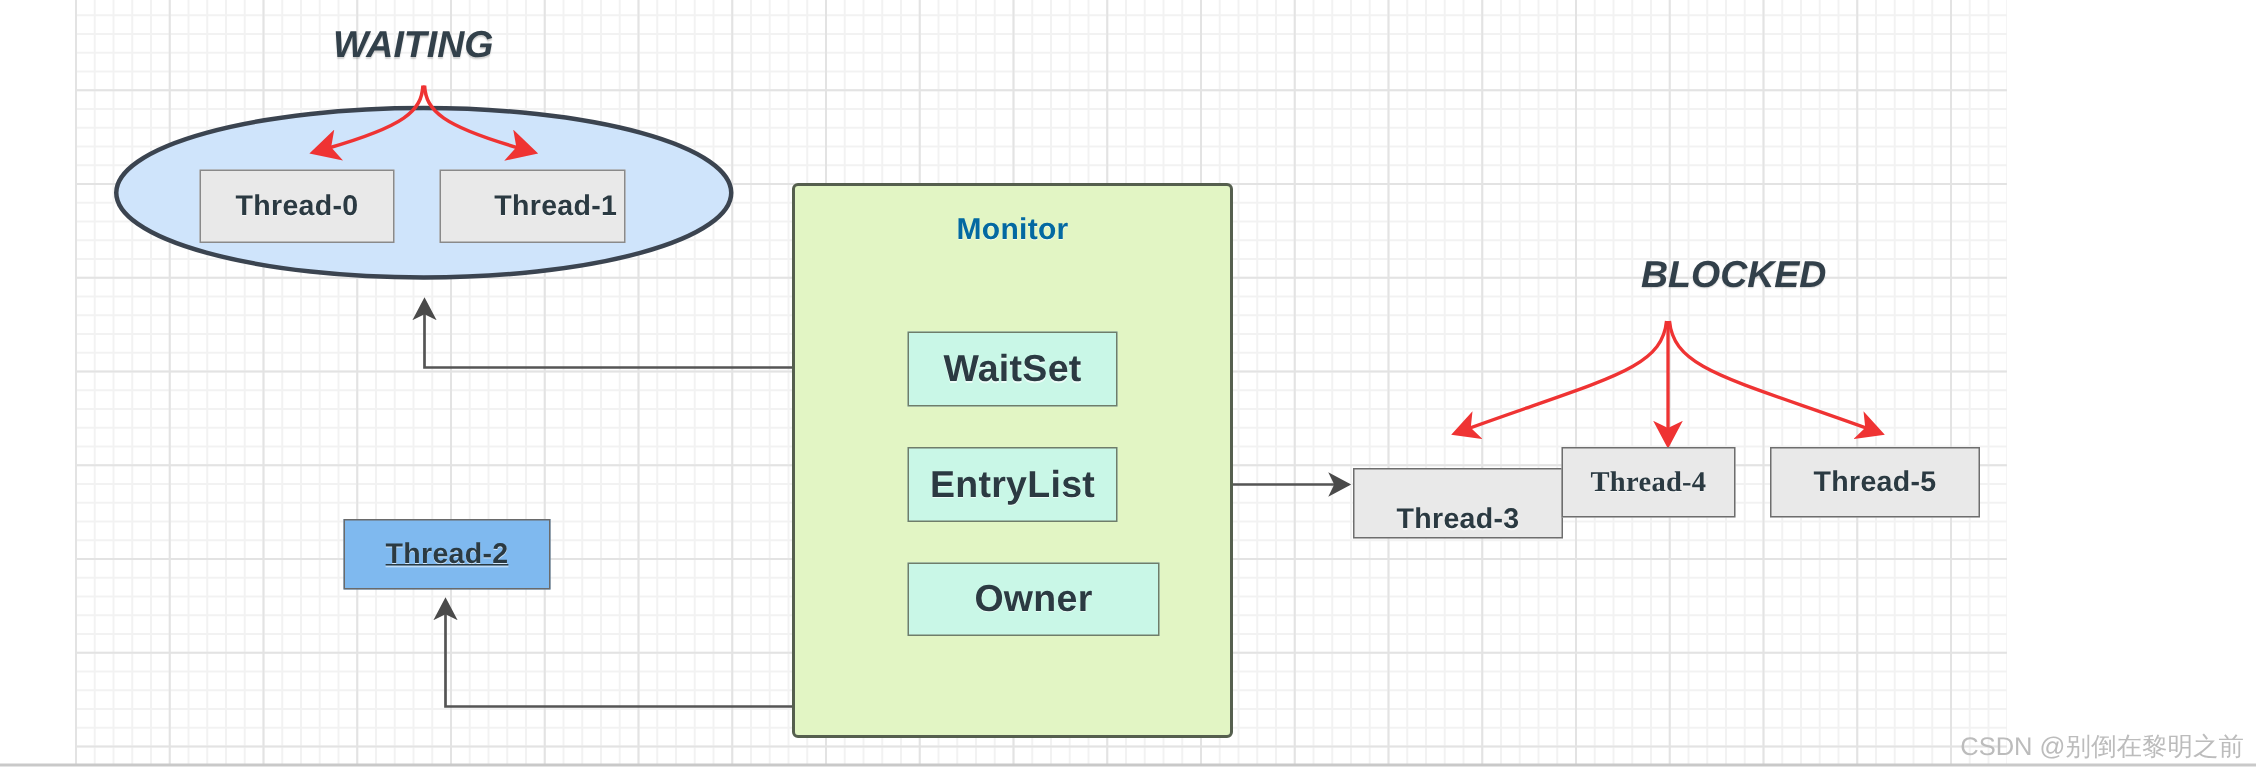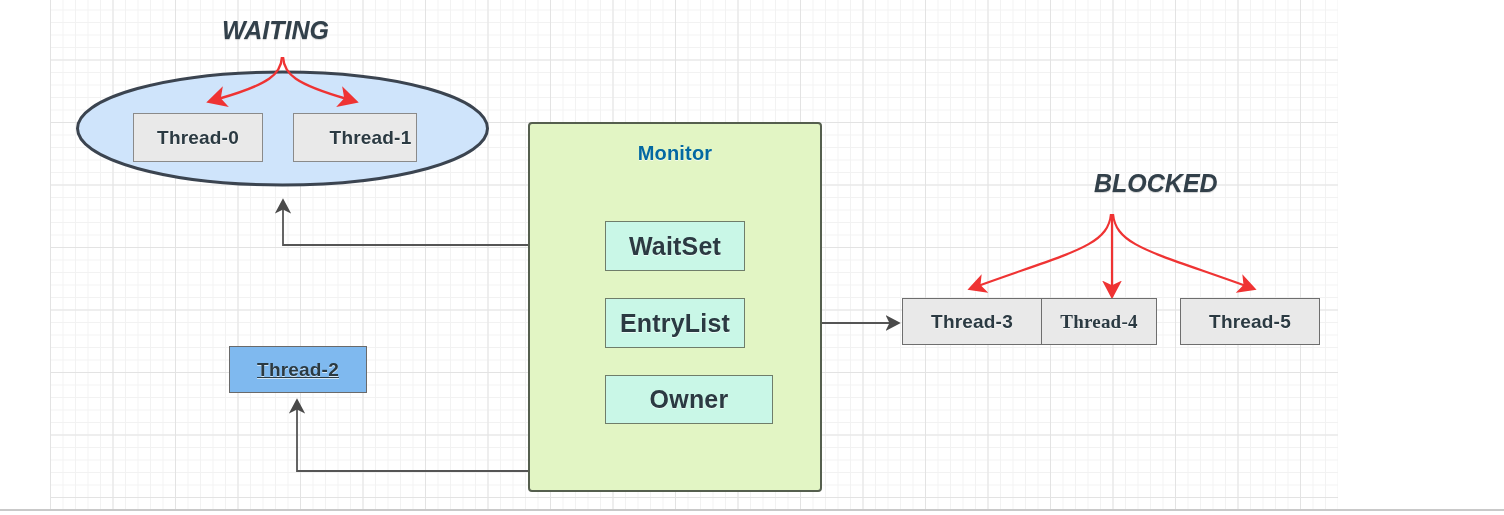"Thread-3" div.node { align-items: none -> flex-end; top: 298px -> 312px }
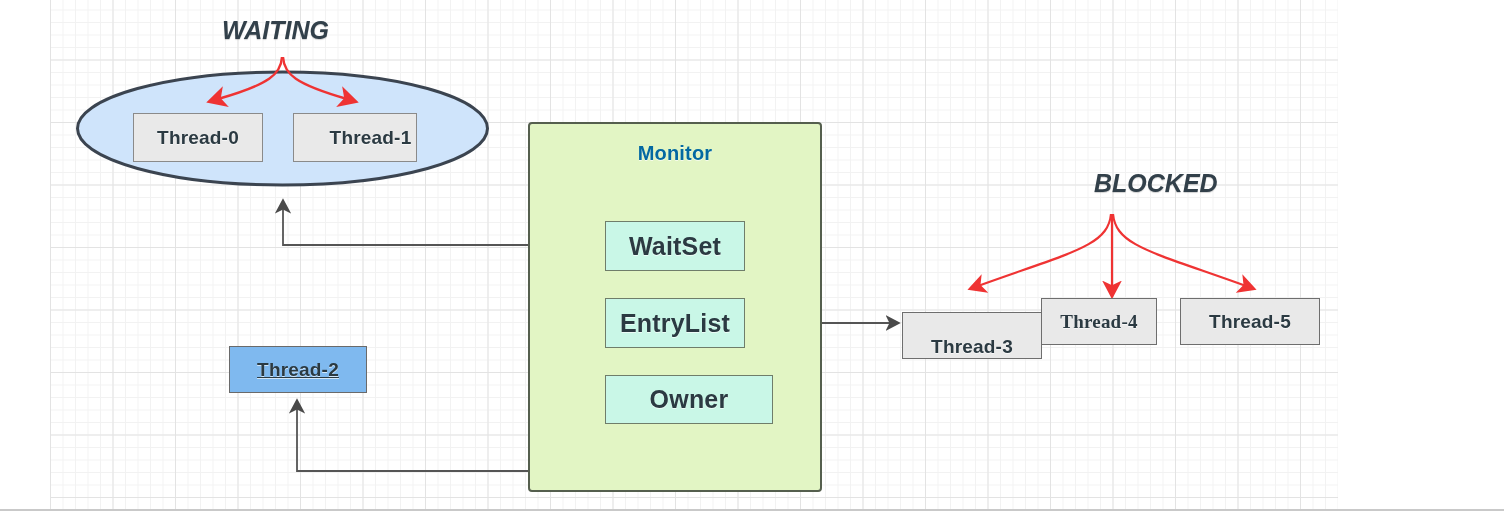"CSDN @别倒在黎明之前" div { html: none -> <div>CSDN @别倒在黎明之前</div> }
